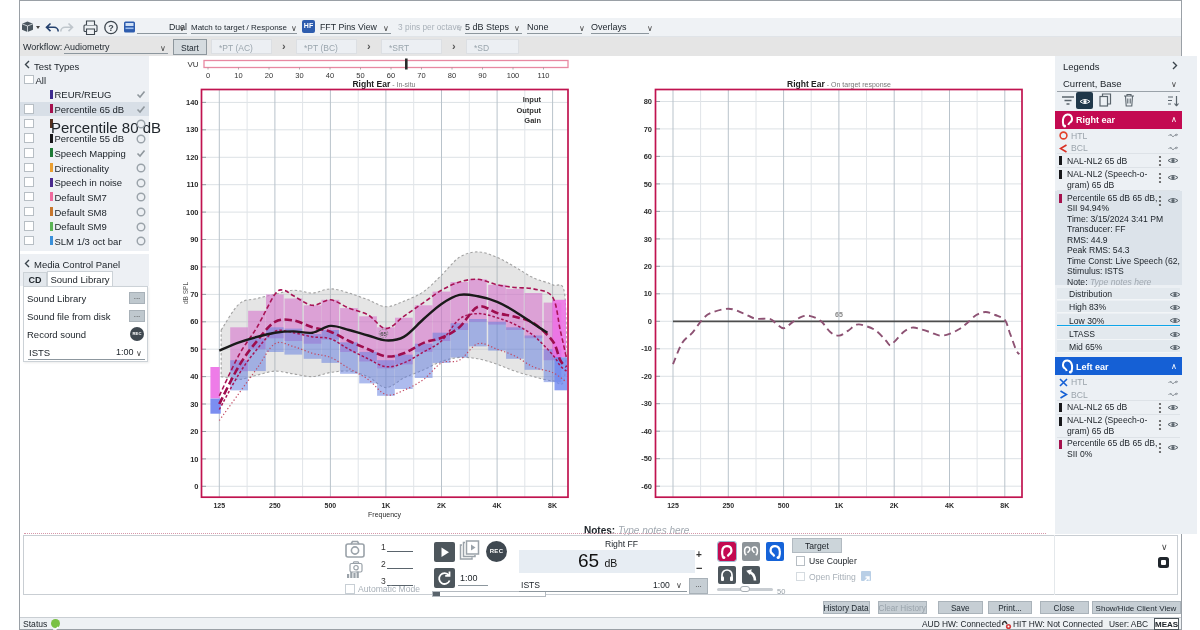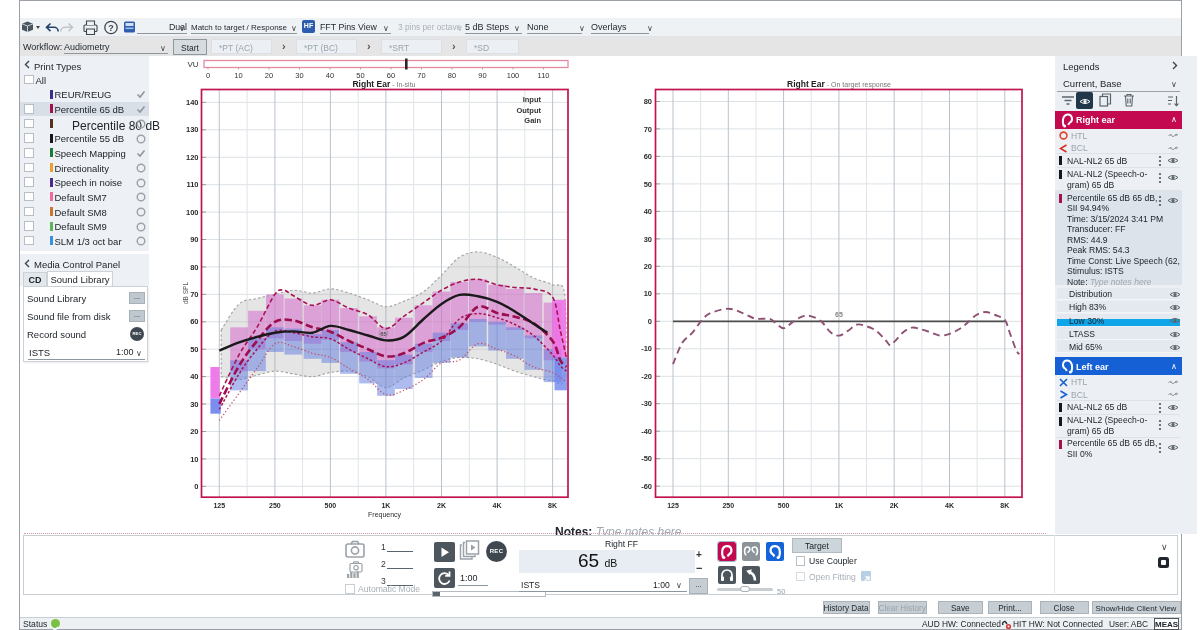"Print Types" div.tx { text: Print -> Test }
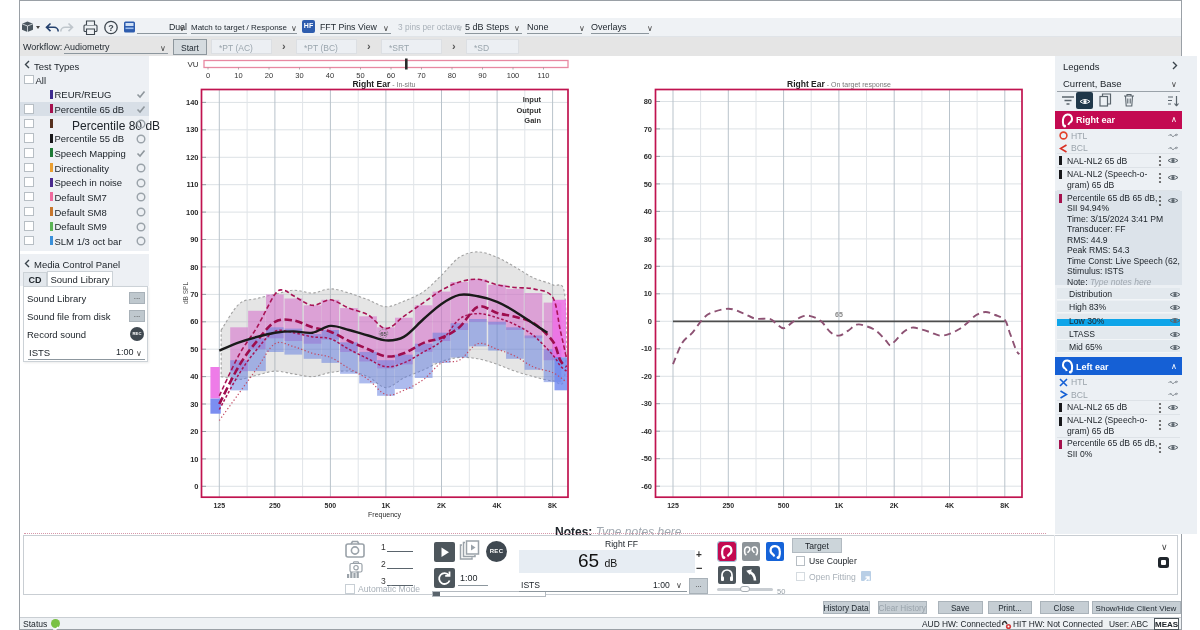"Percentile 80 dB" div.tx { font-size: 12px -> 15px; left: 52px -> 31px }
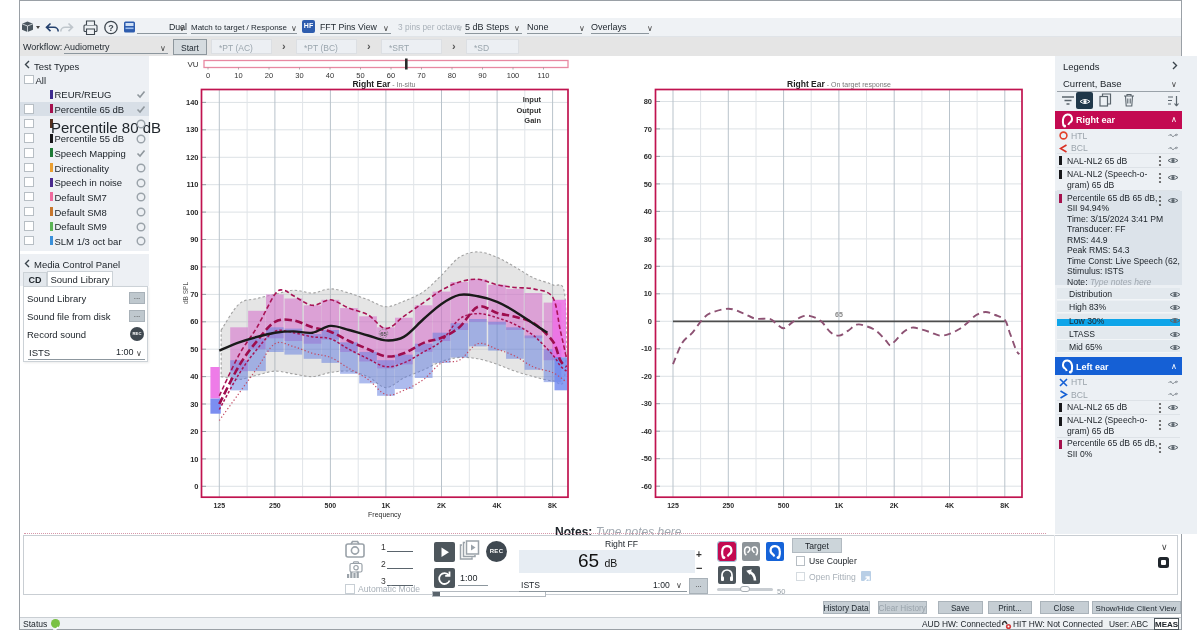"Low 30%" div.abs { border-bottom: 7px solid #0ea5e9 -> 1px solid #0ea5e9 }
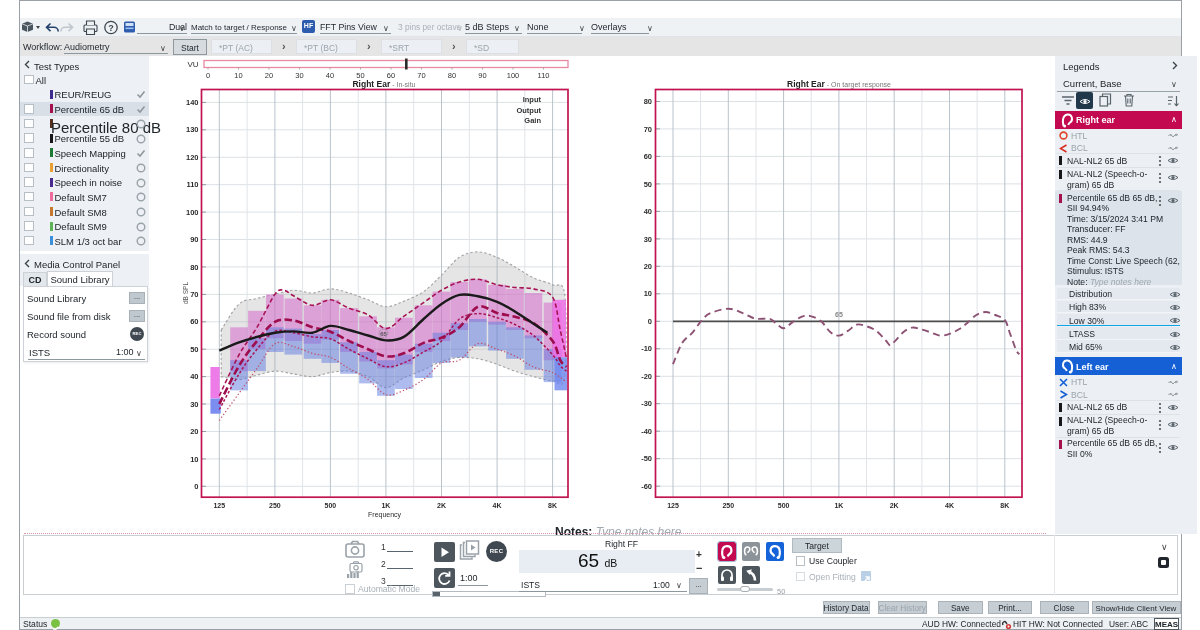"Notes: Type notes here" div.tx { font-size: 12px -> 10px; left: 535px -> 564px }
